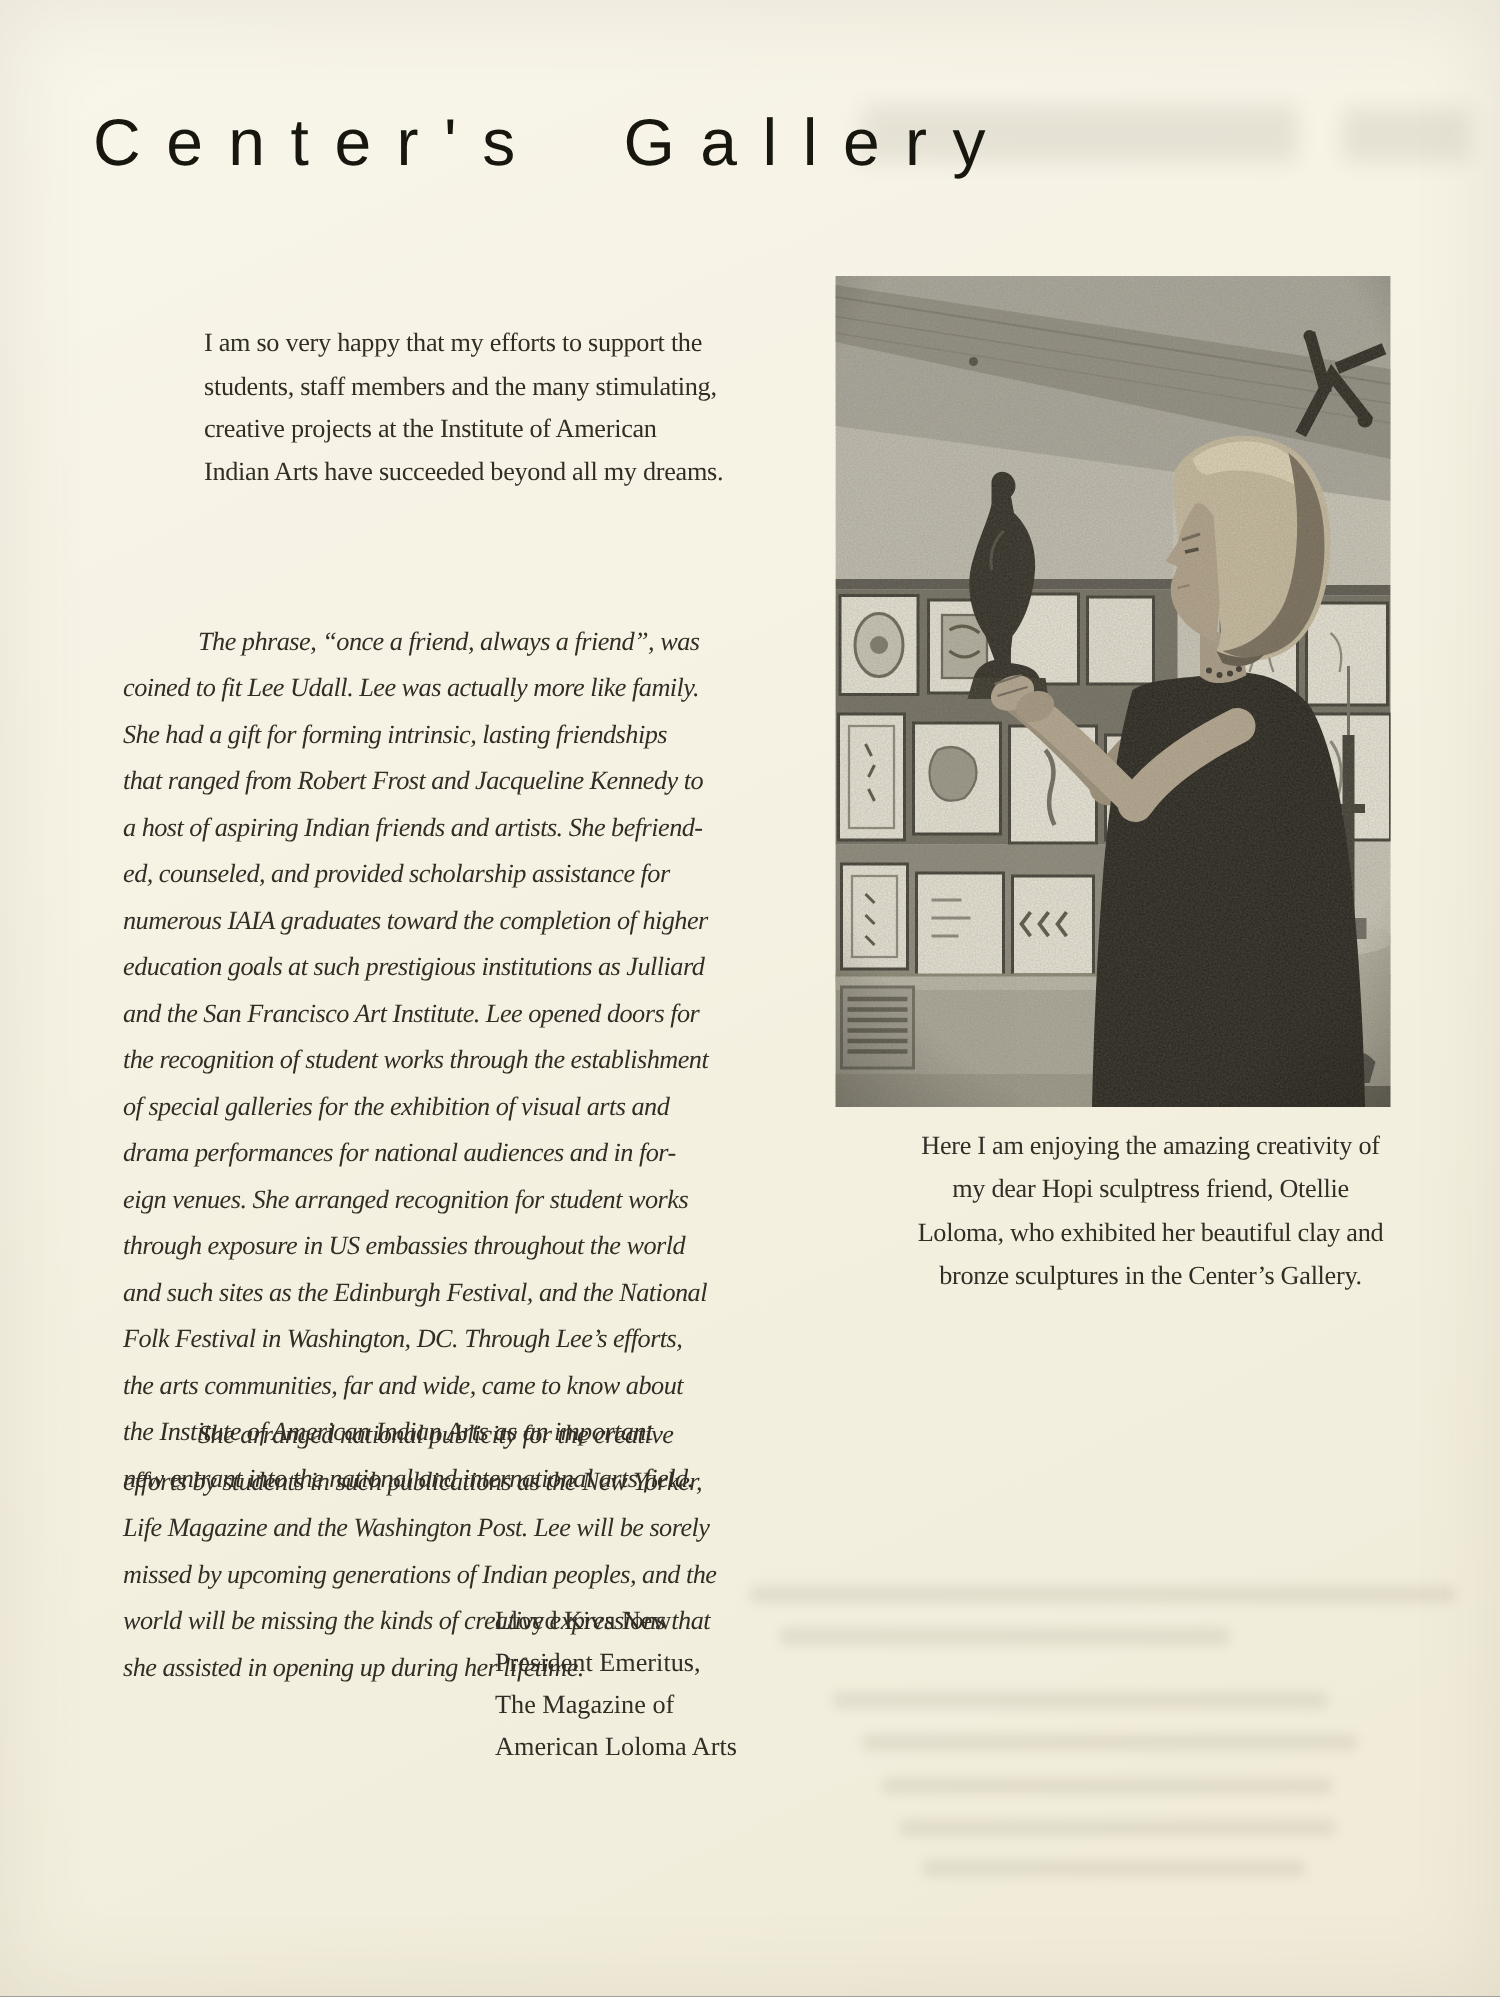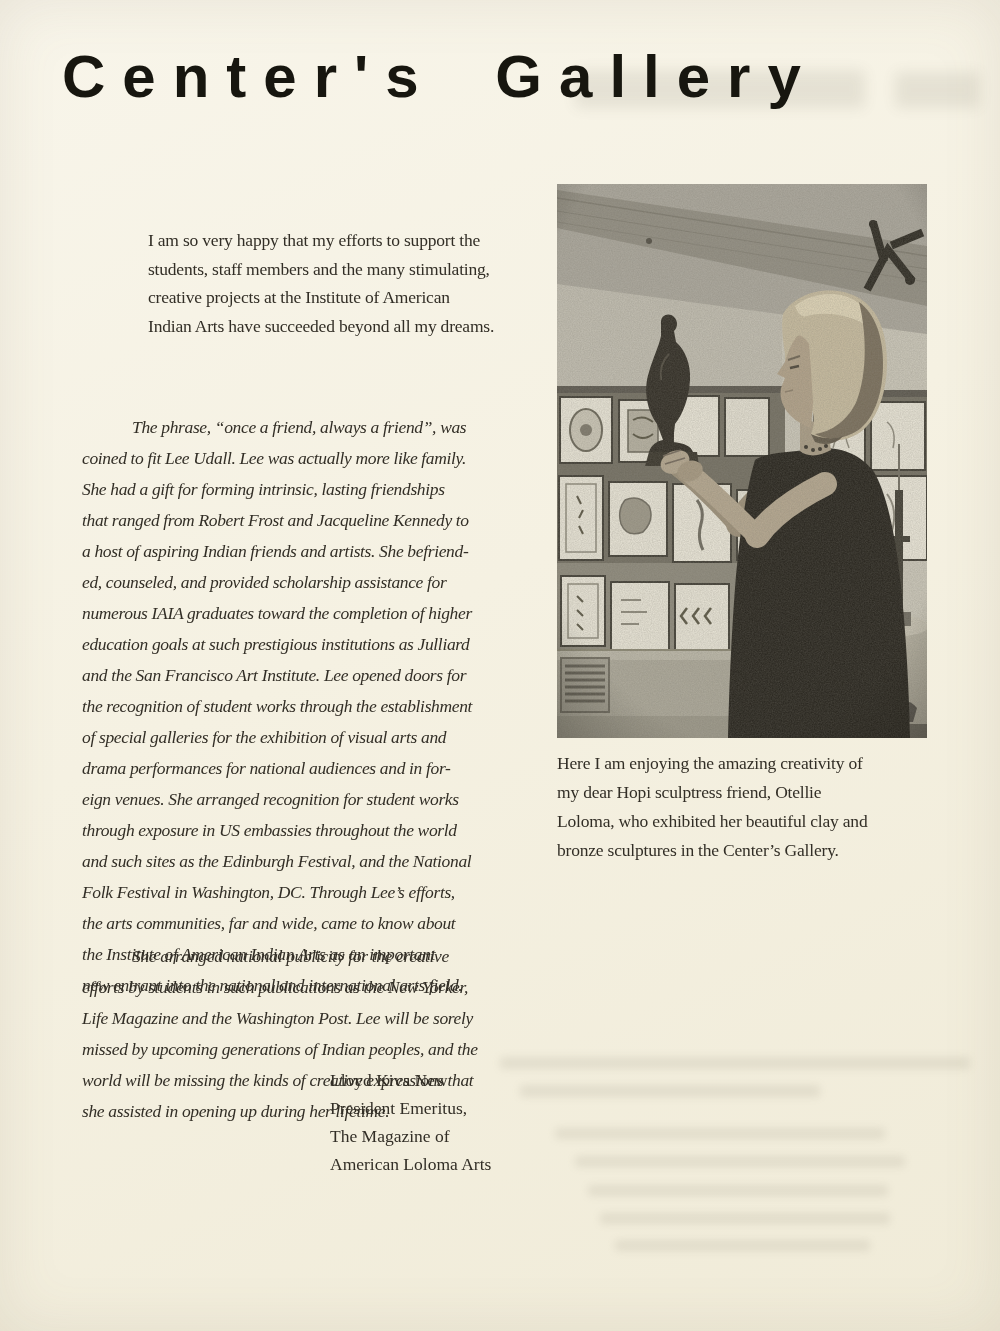"Center's Gallery" .title { font-size: 60px -> 44px; font-weight: bold -> normal; top: 47px -> 74px }
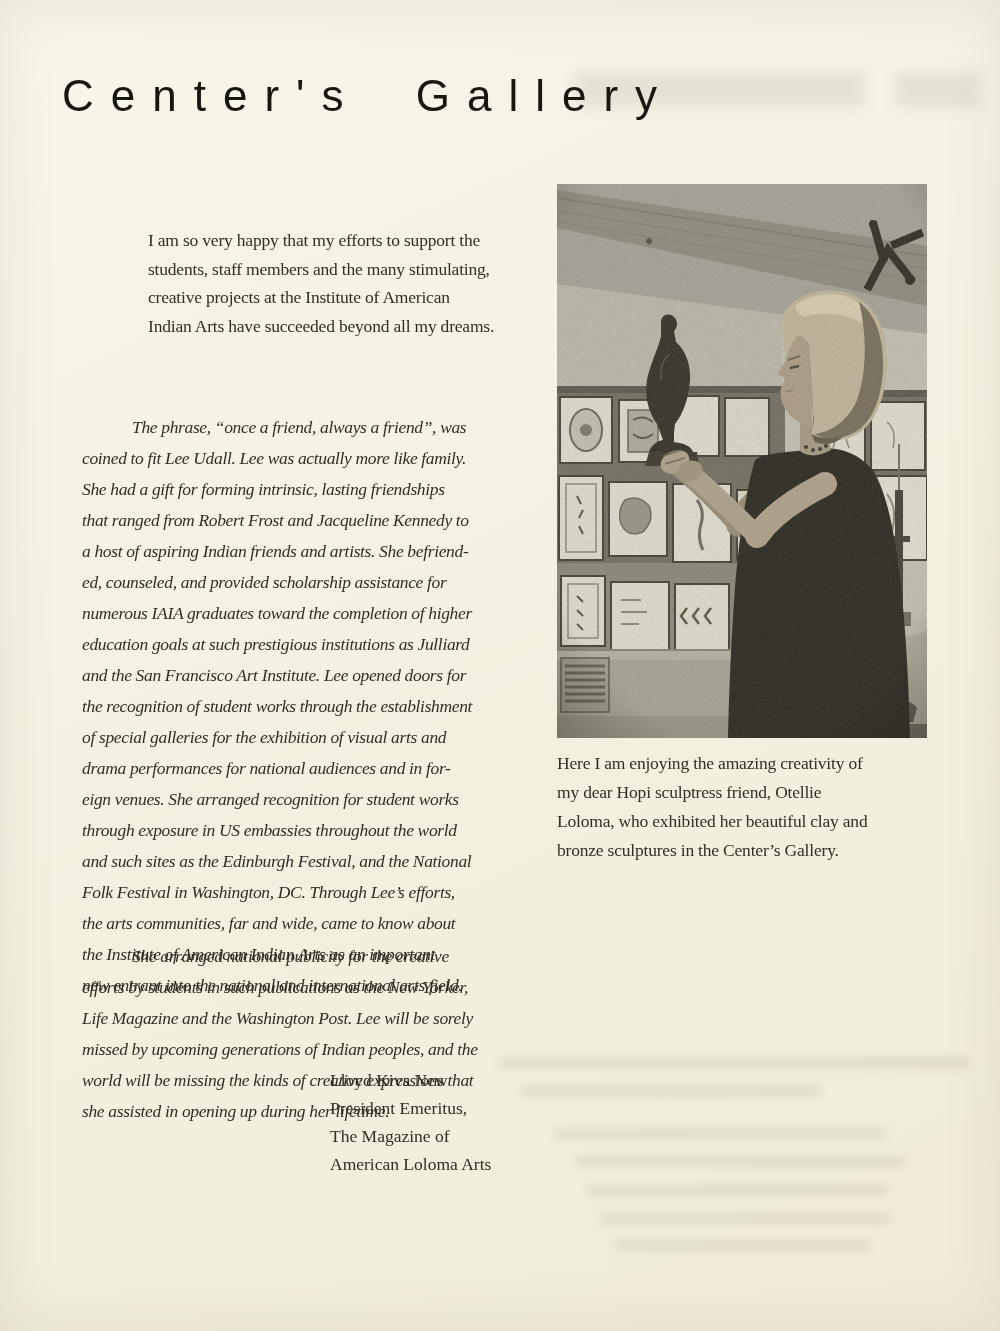"I am so very happy" .intro { margin: 12px -> 0 }
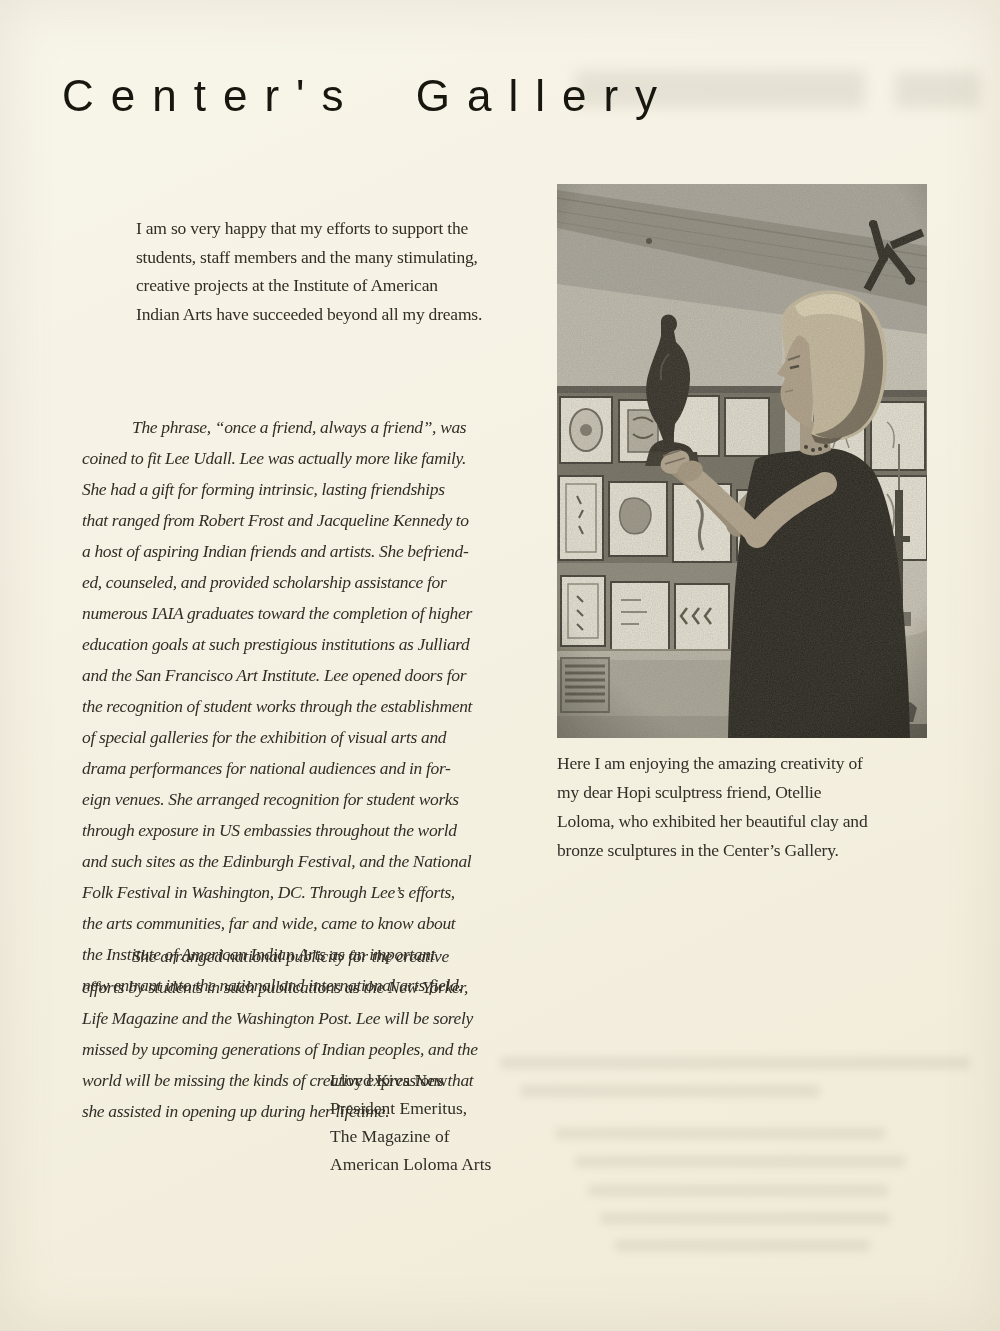"Here I am enjoying the" .caption { text-align: none -> center }
